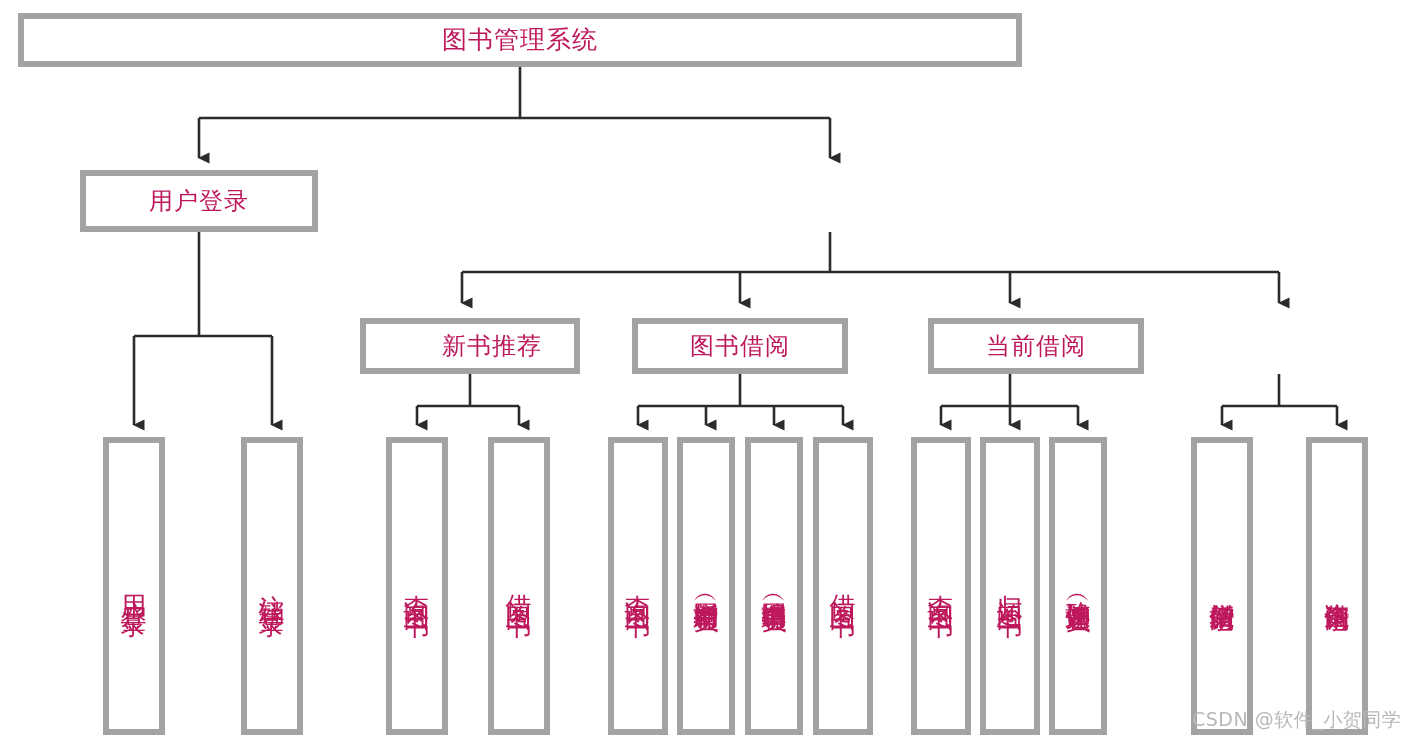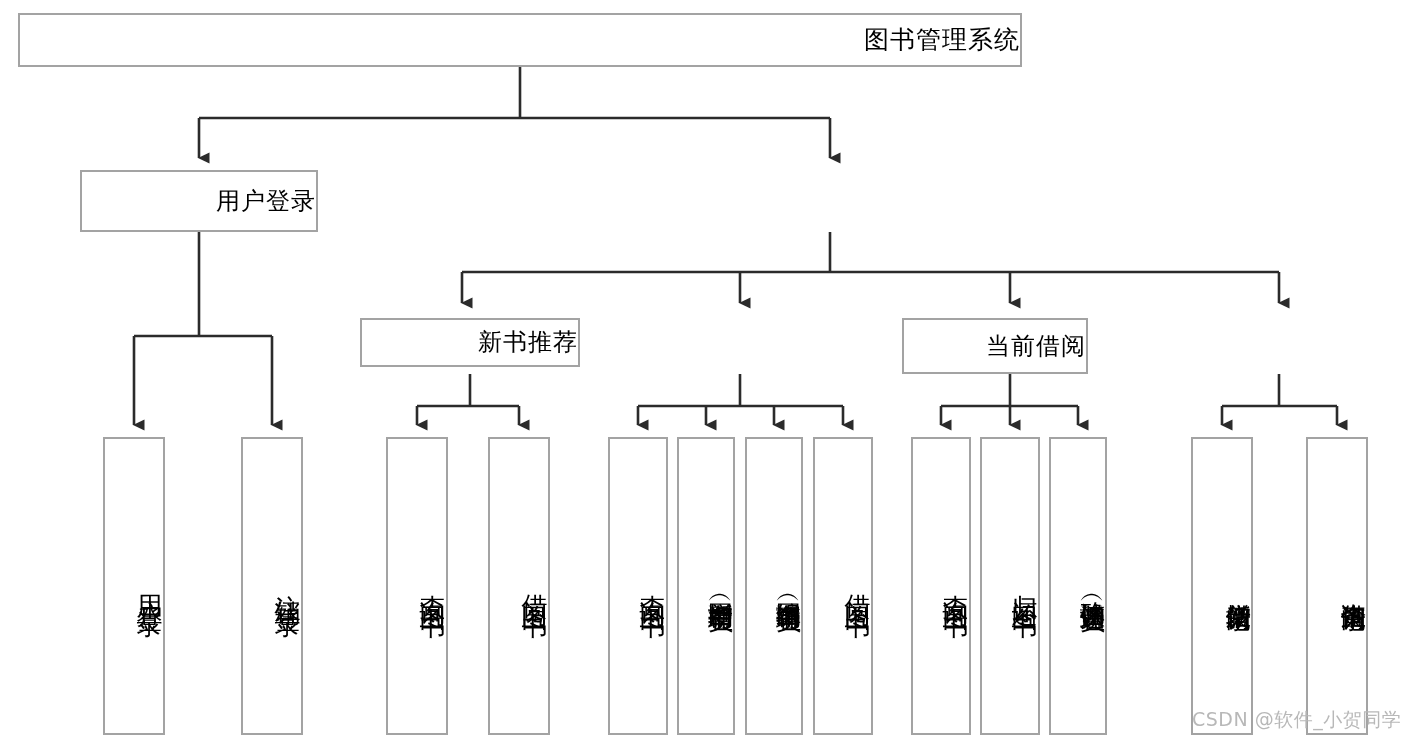"图书管理系统" .node { border: 2px solid #a3a3a3 -> 6px solid #a3a3a3; color: #000000 -> #be185d; justify-content: flex-end -> center }
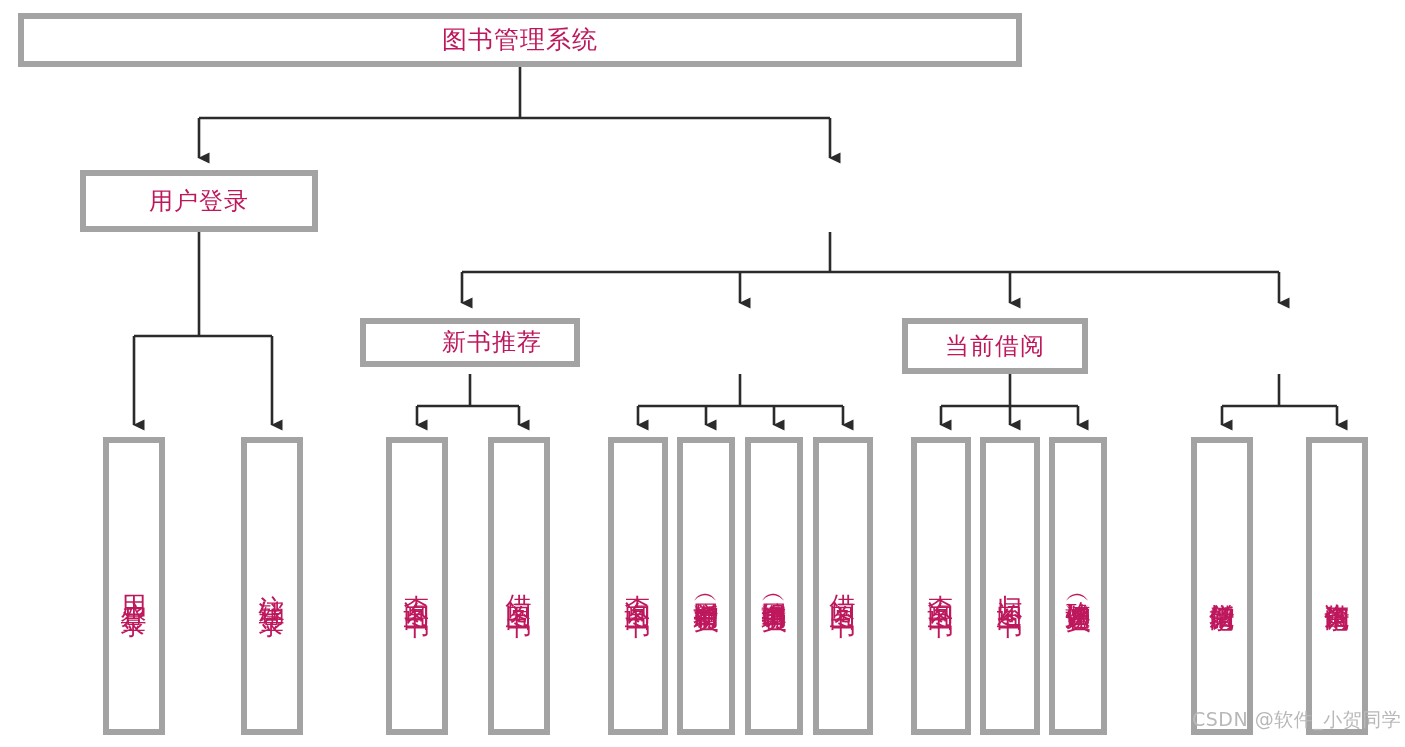"新书推荐" div.node { height: 49px -> 56px }
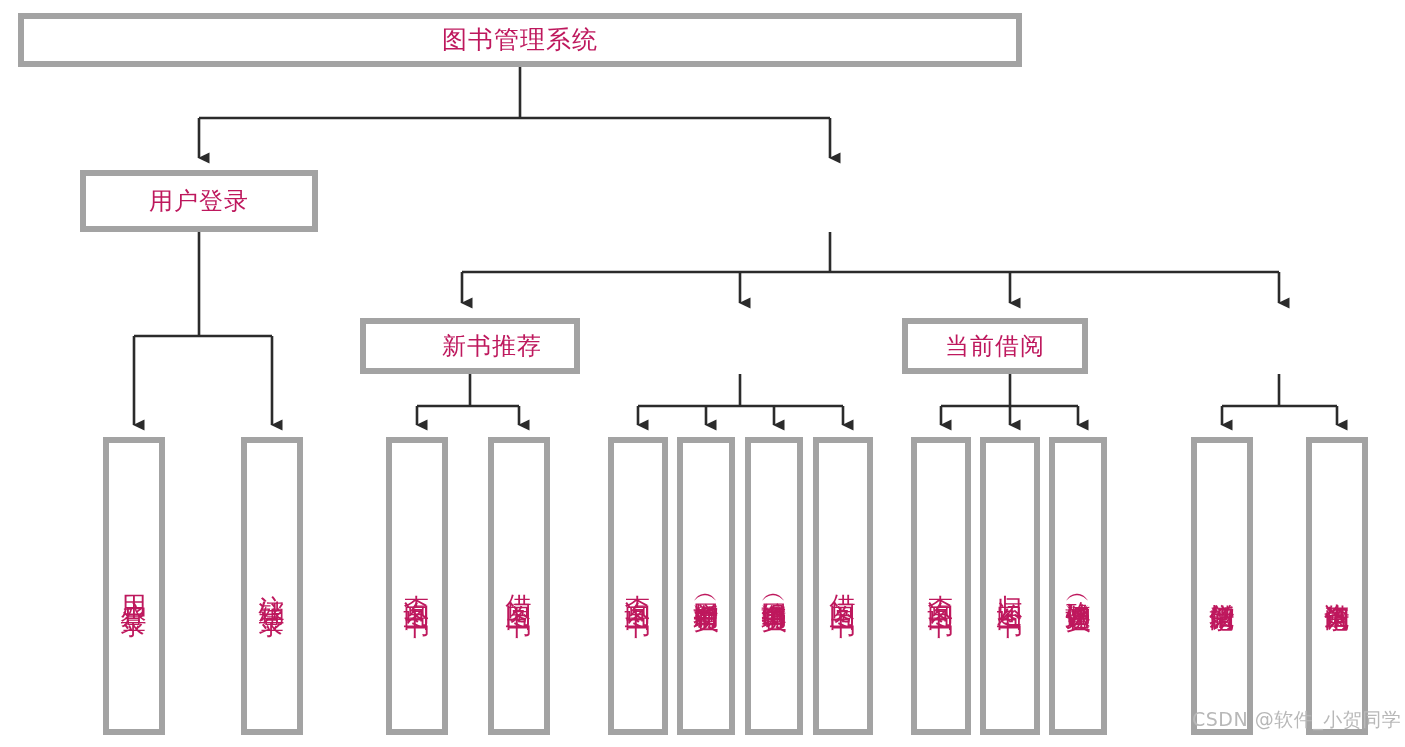"图书借阅" div.node { html: none -> <div> <span>图书借阅</span> </div> }
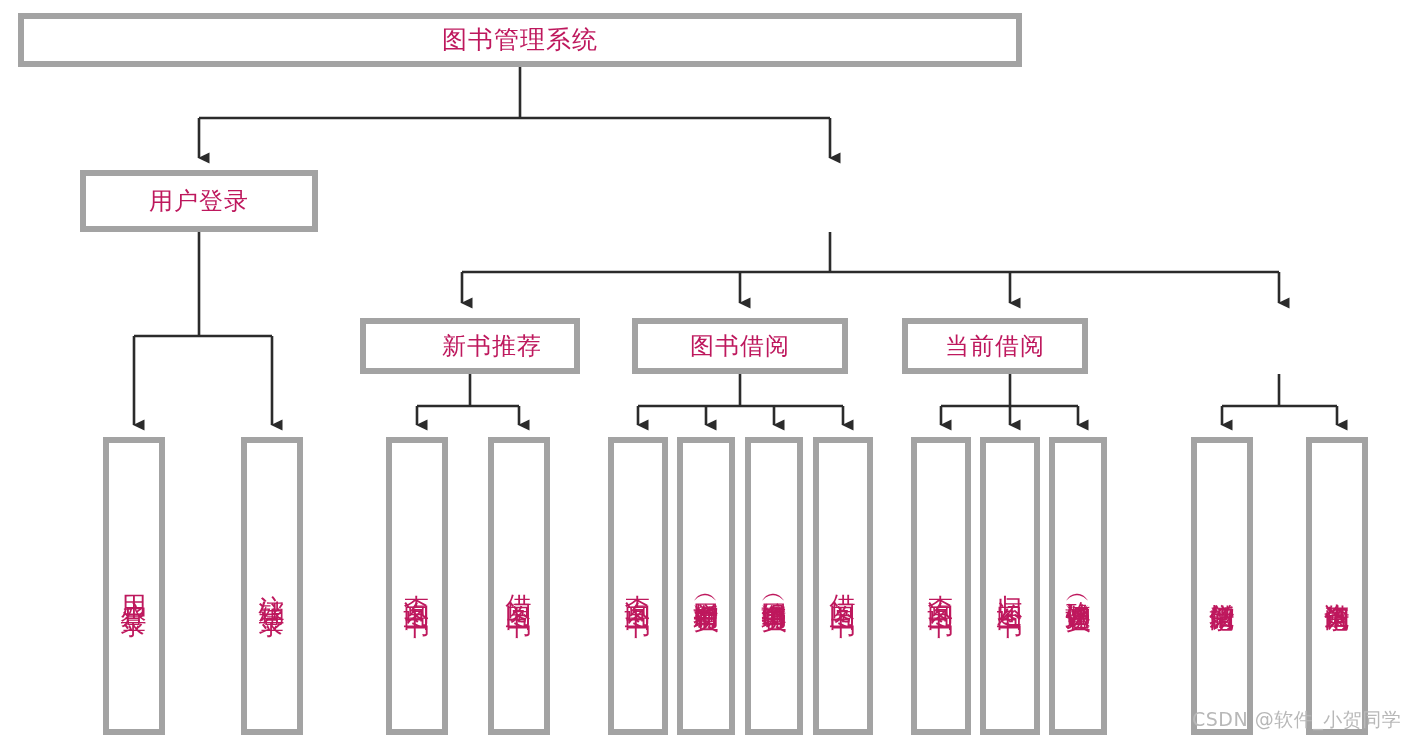"当前借阅" div.node { left: 902px -> 928px; width: 186px -> 216px }
